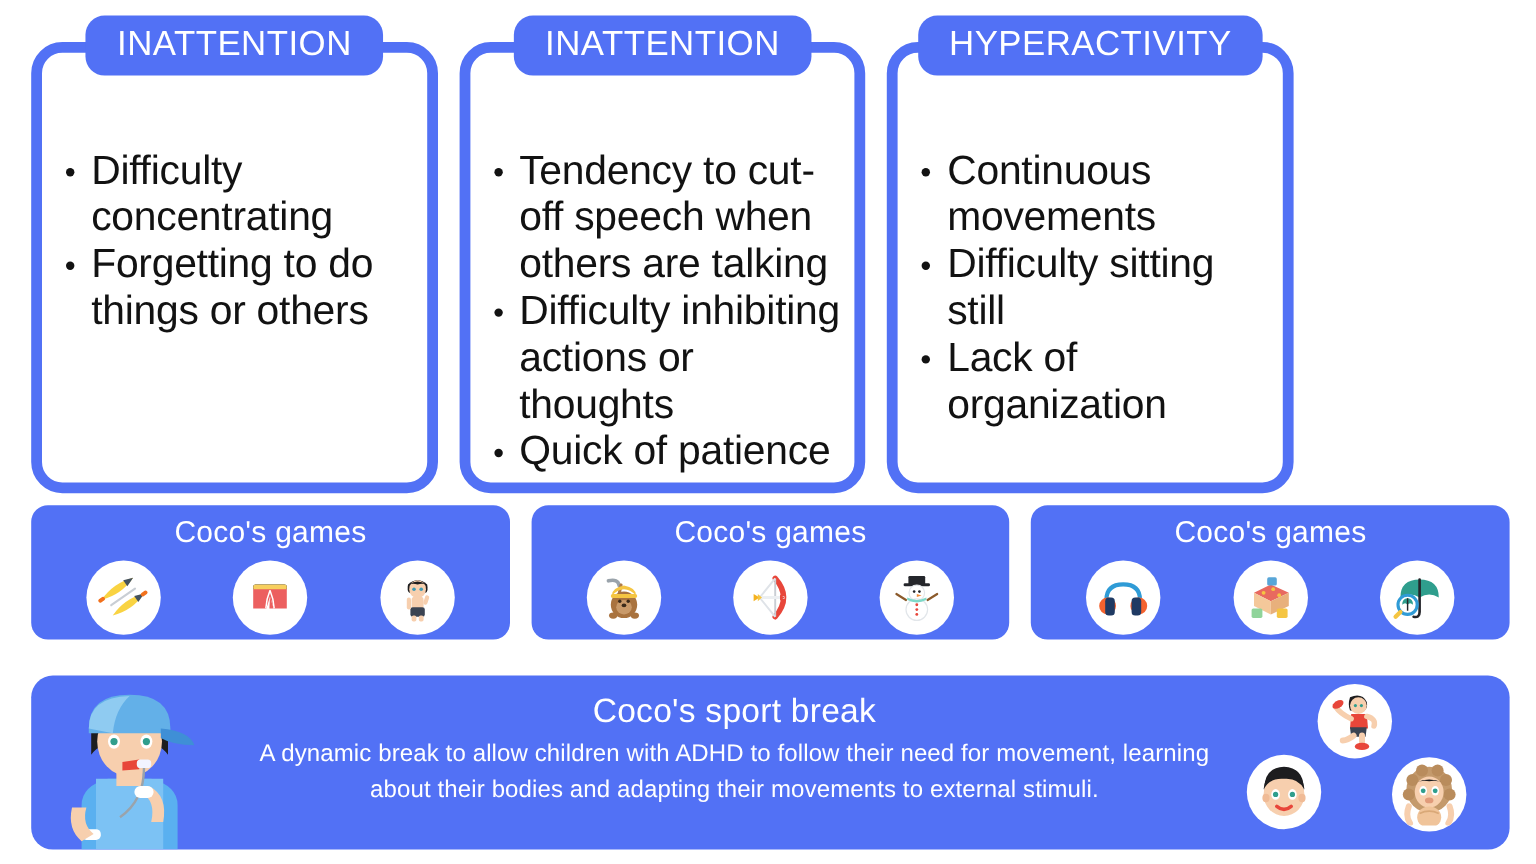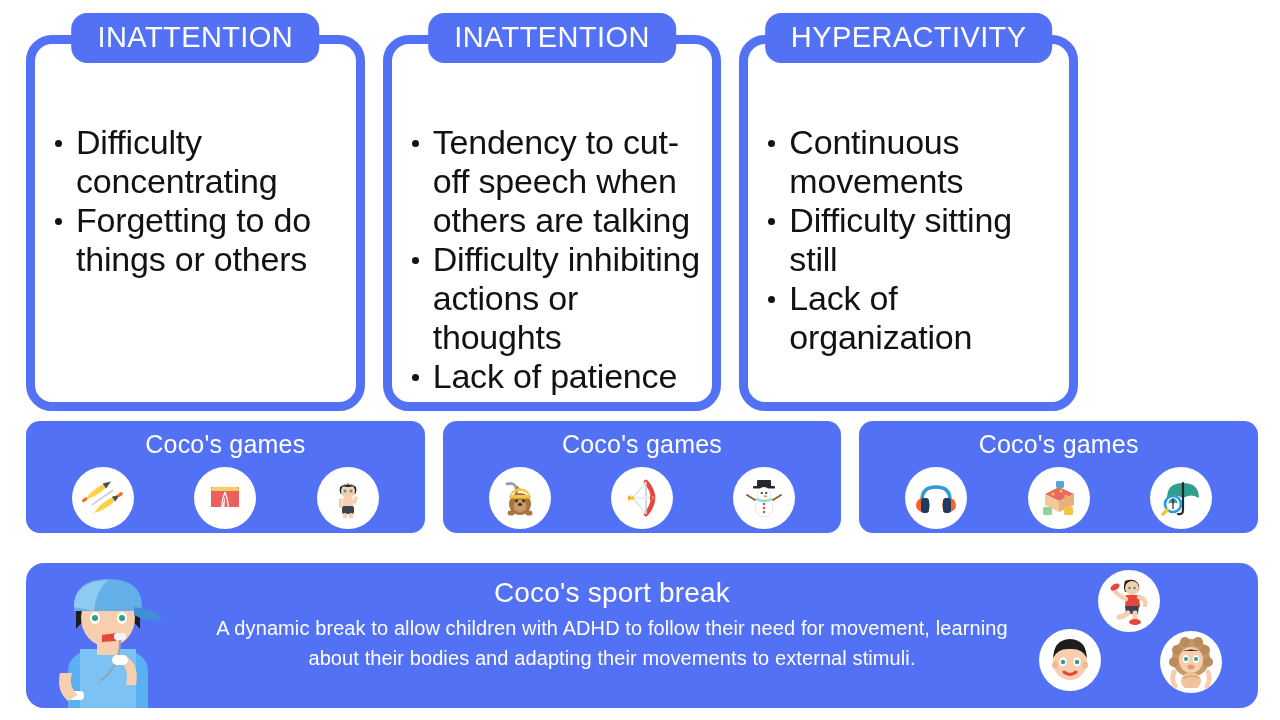"Lack of patience" li { text: Lack -> Quick }
